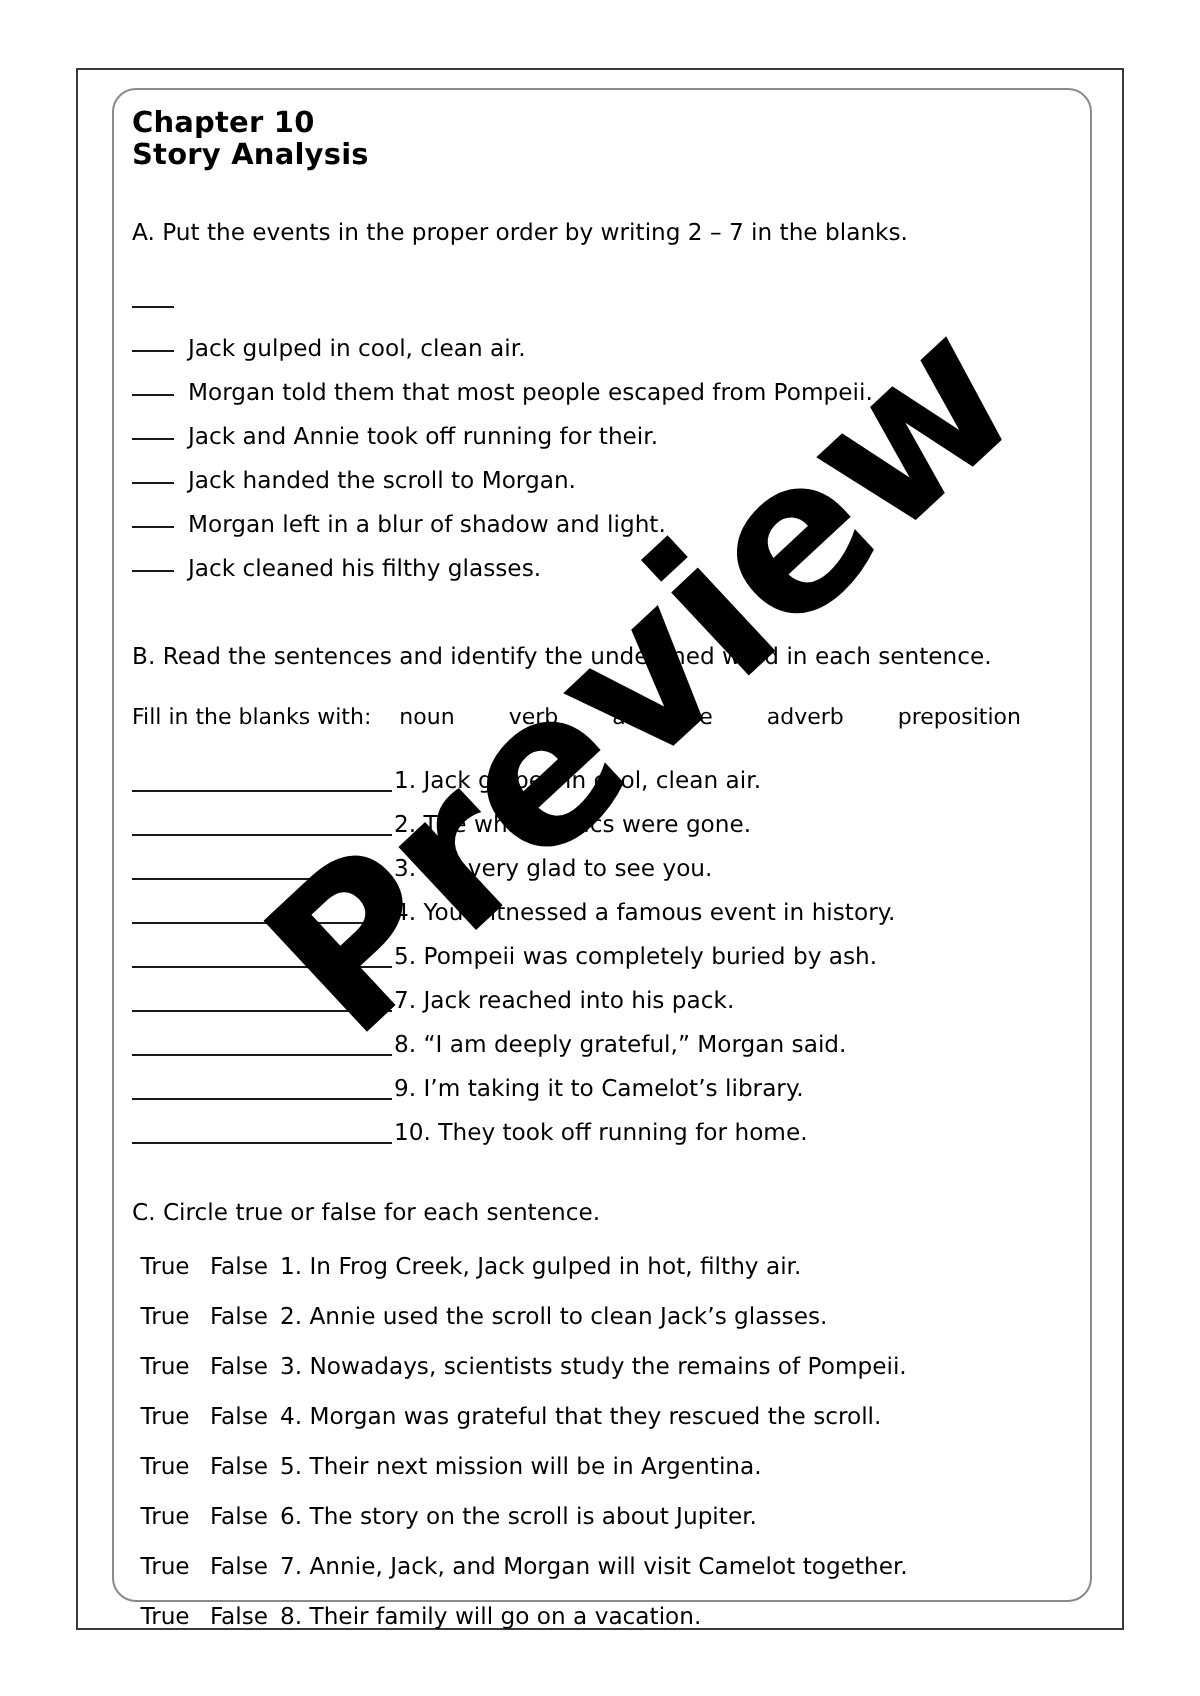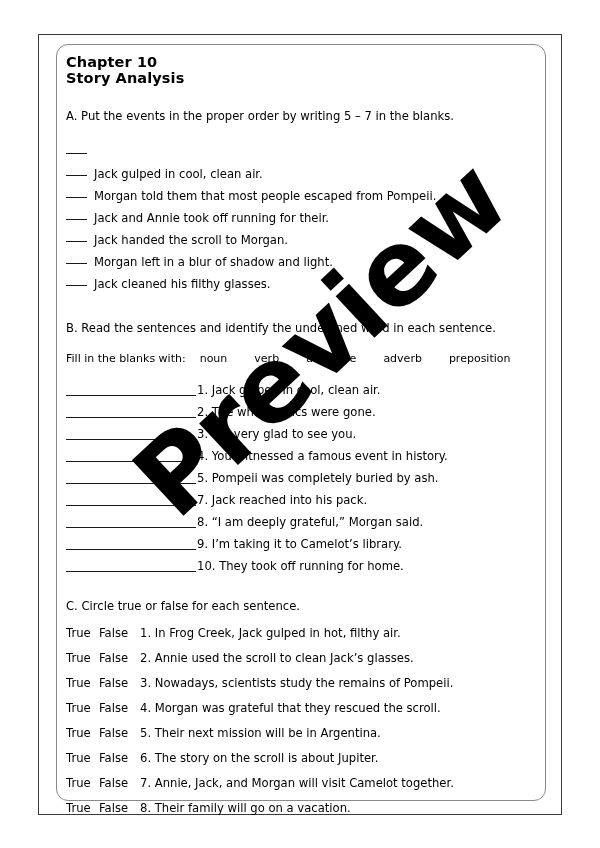"A. Put the events in" div.section-intro { text: 5 -> 2 }
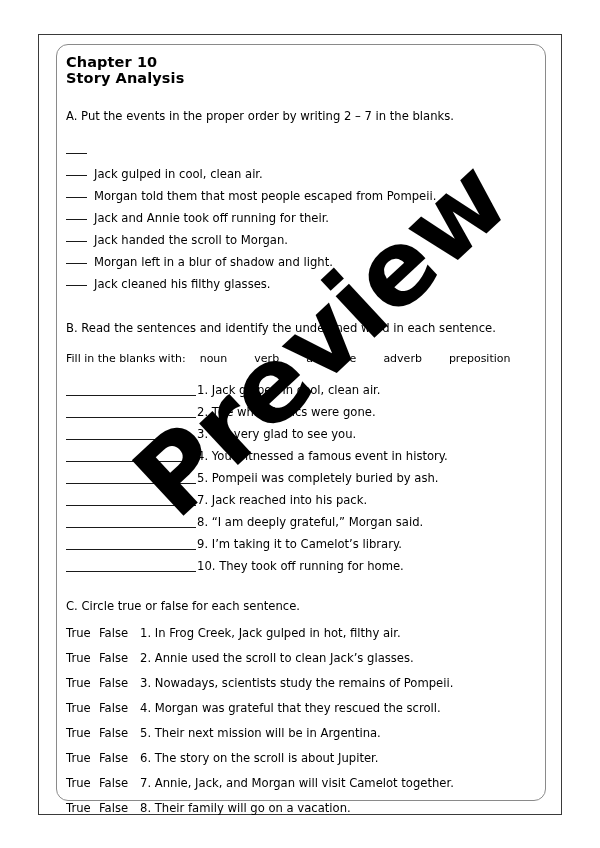"True" .list-c { text-align: none -> center }
